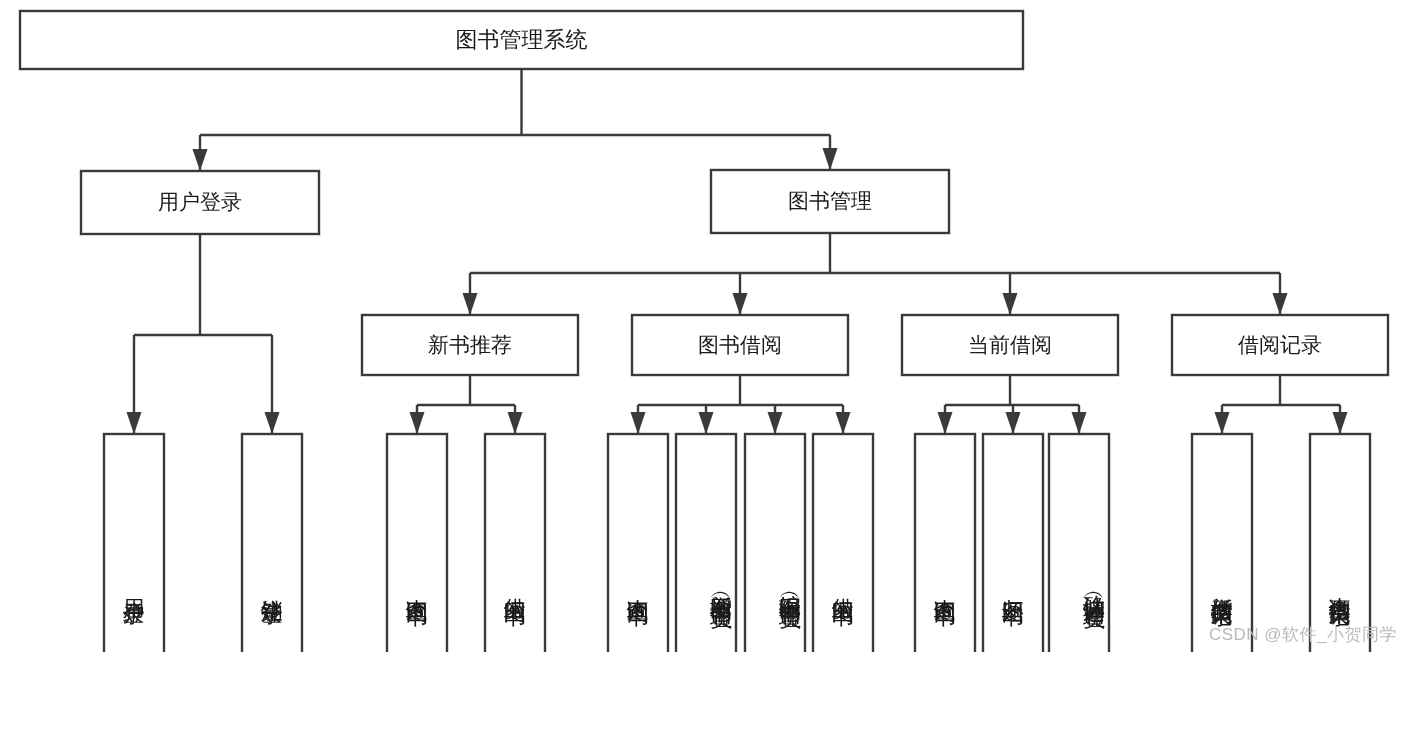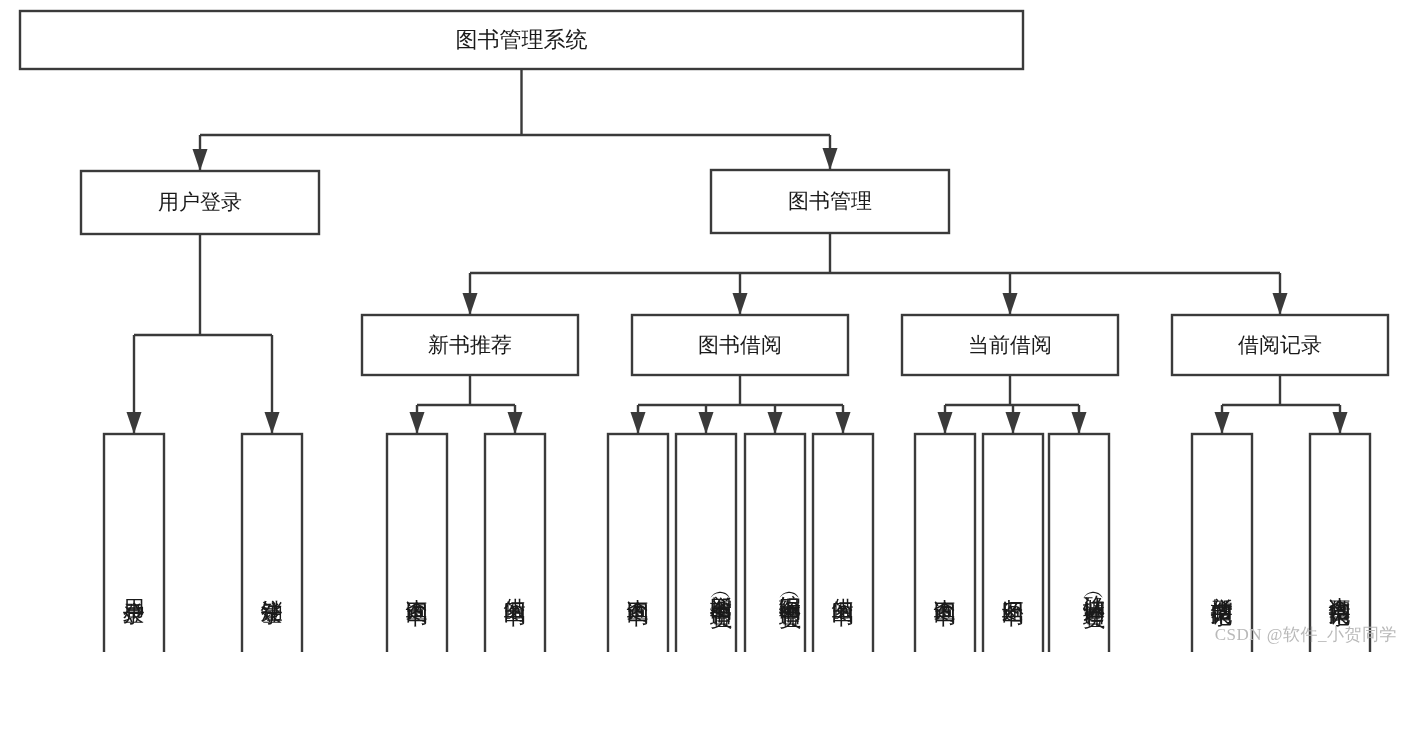"CSDN @软件_小贺同学" .watermark { font-family: Liberation Serif, serif -> Liberation Sans, sans-serif }
